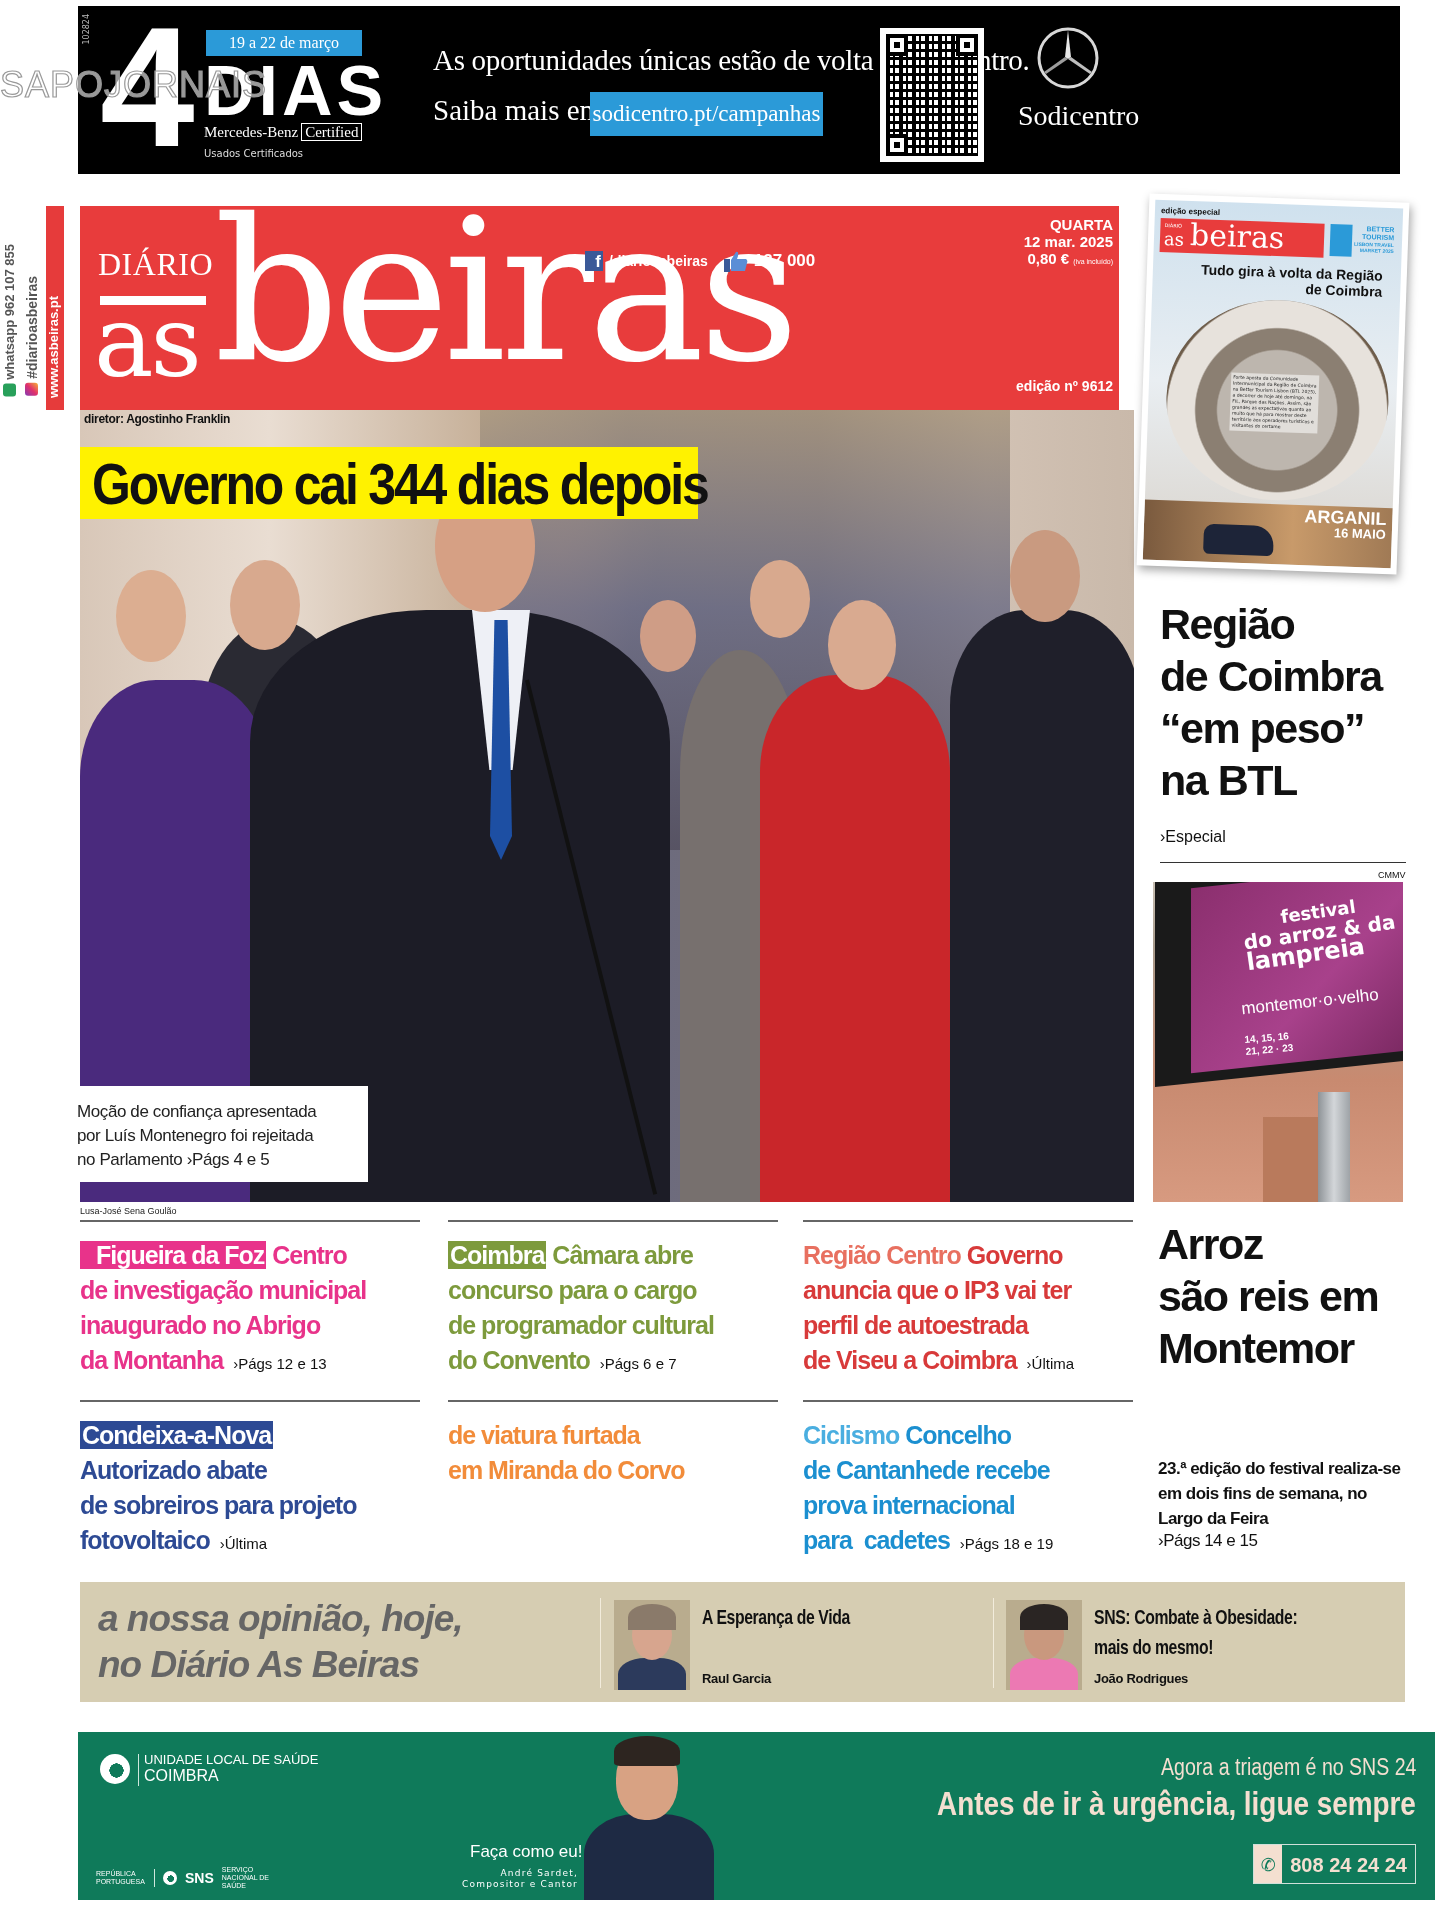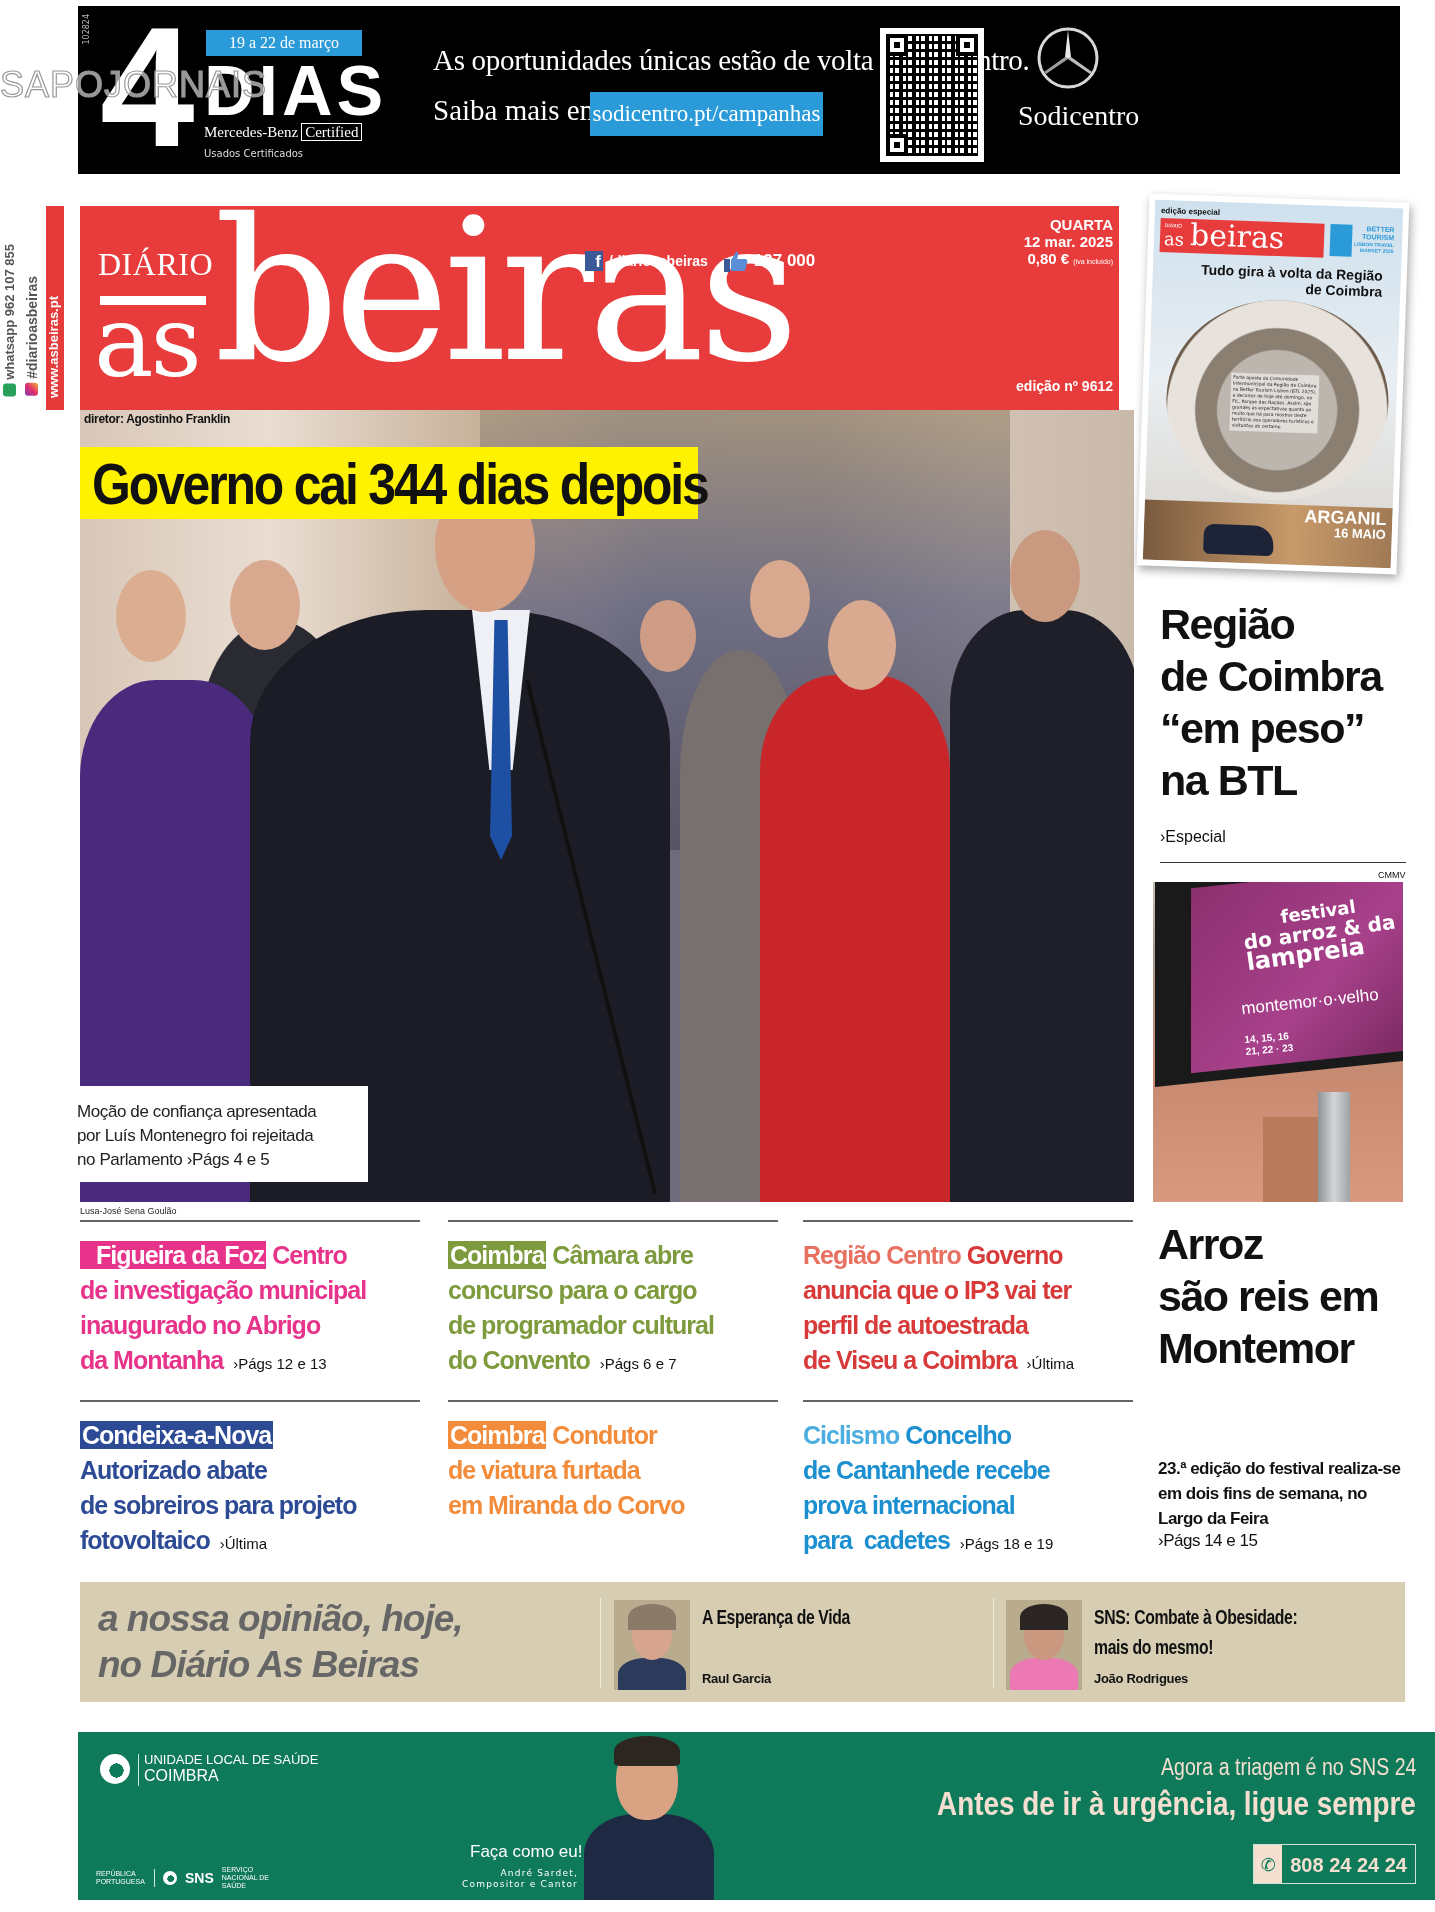"Coimbra Condutor" span.line { html: <span><span>Coimbra</span> <span>Condutor</span></span> -> none }
